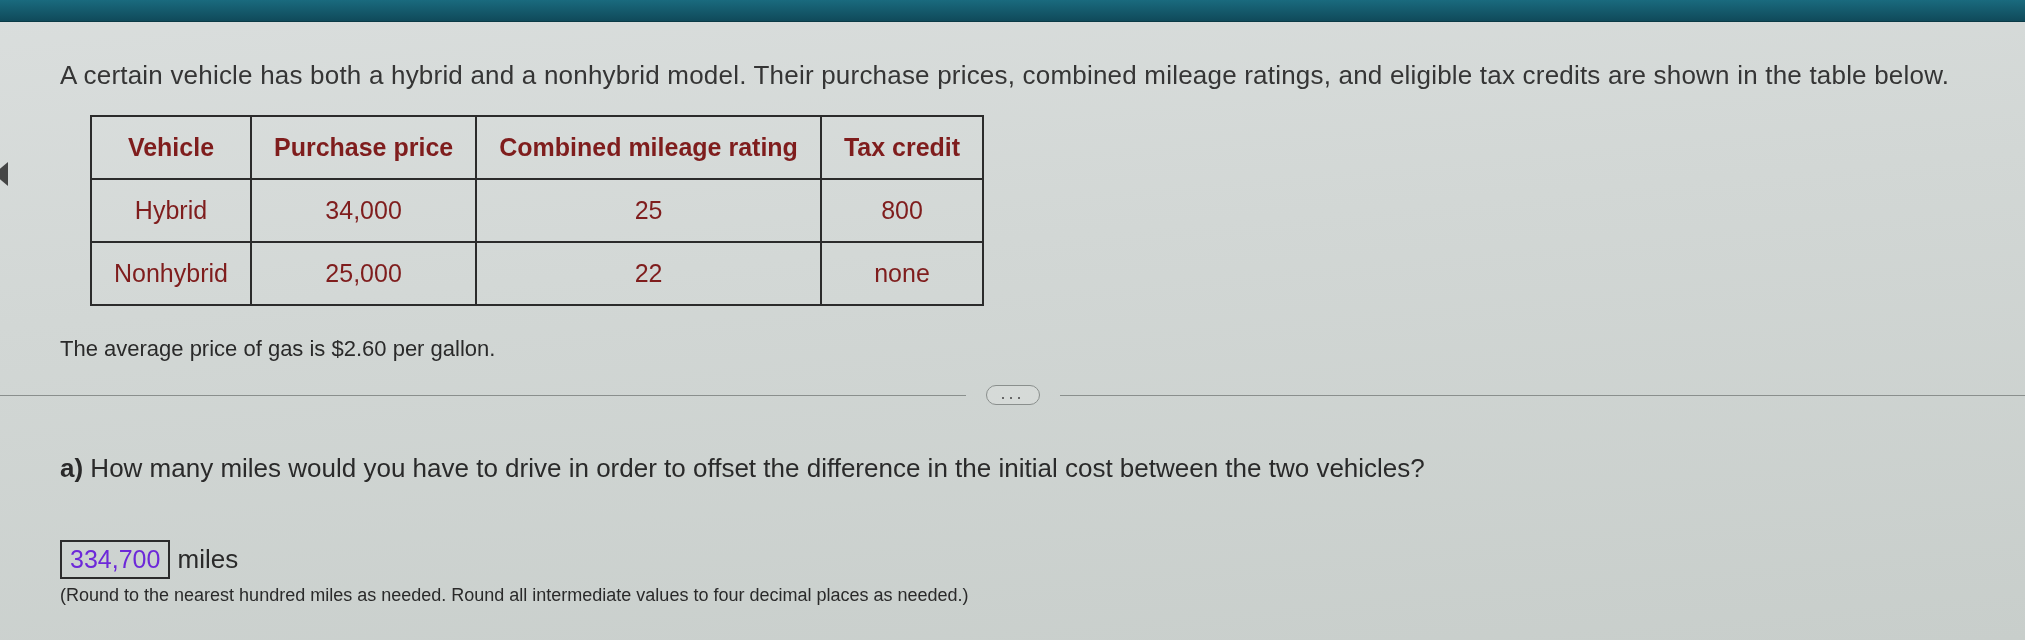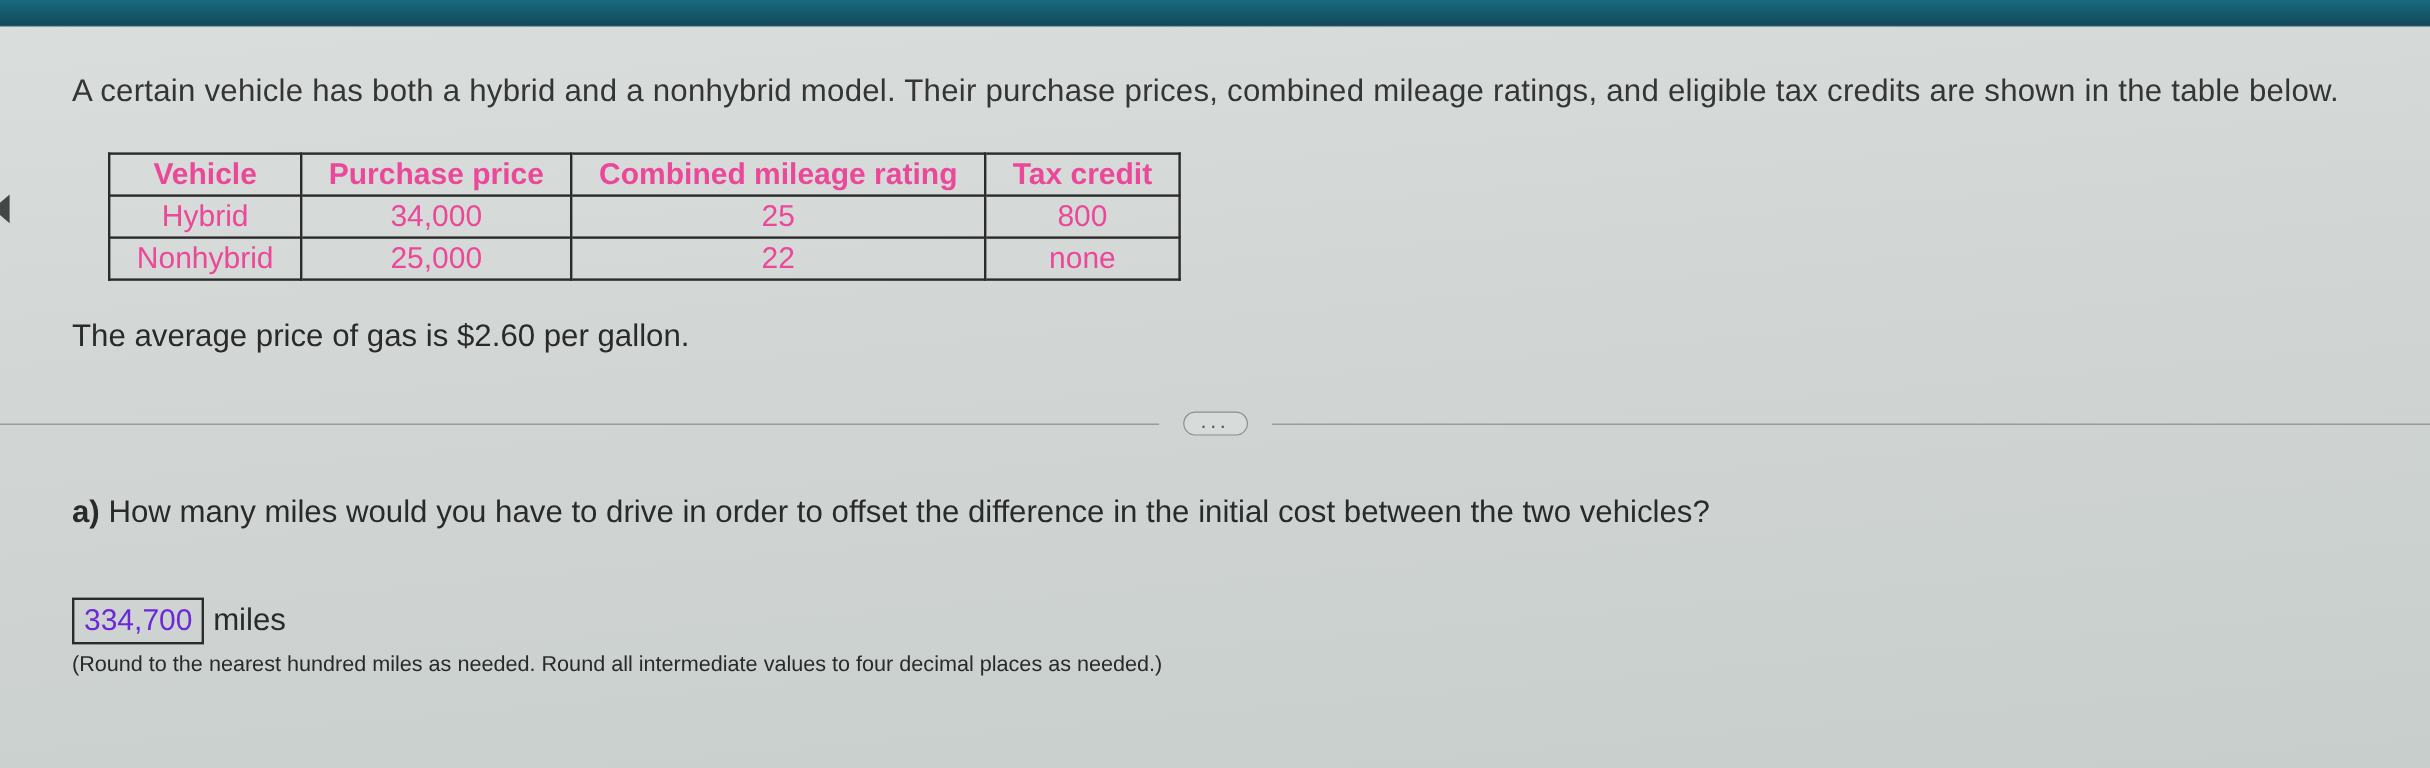"A certain vehicle has both" .intro { margin-bottom: 36px -> 24px }
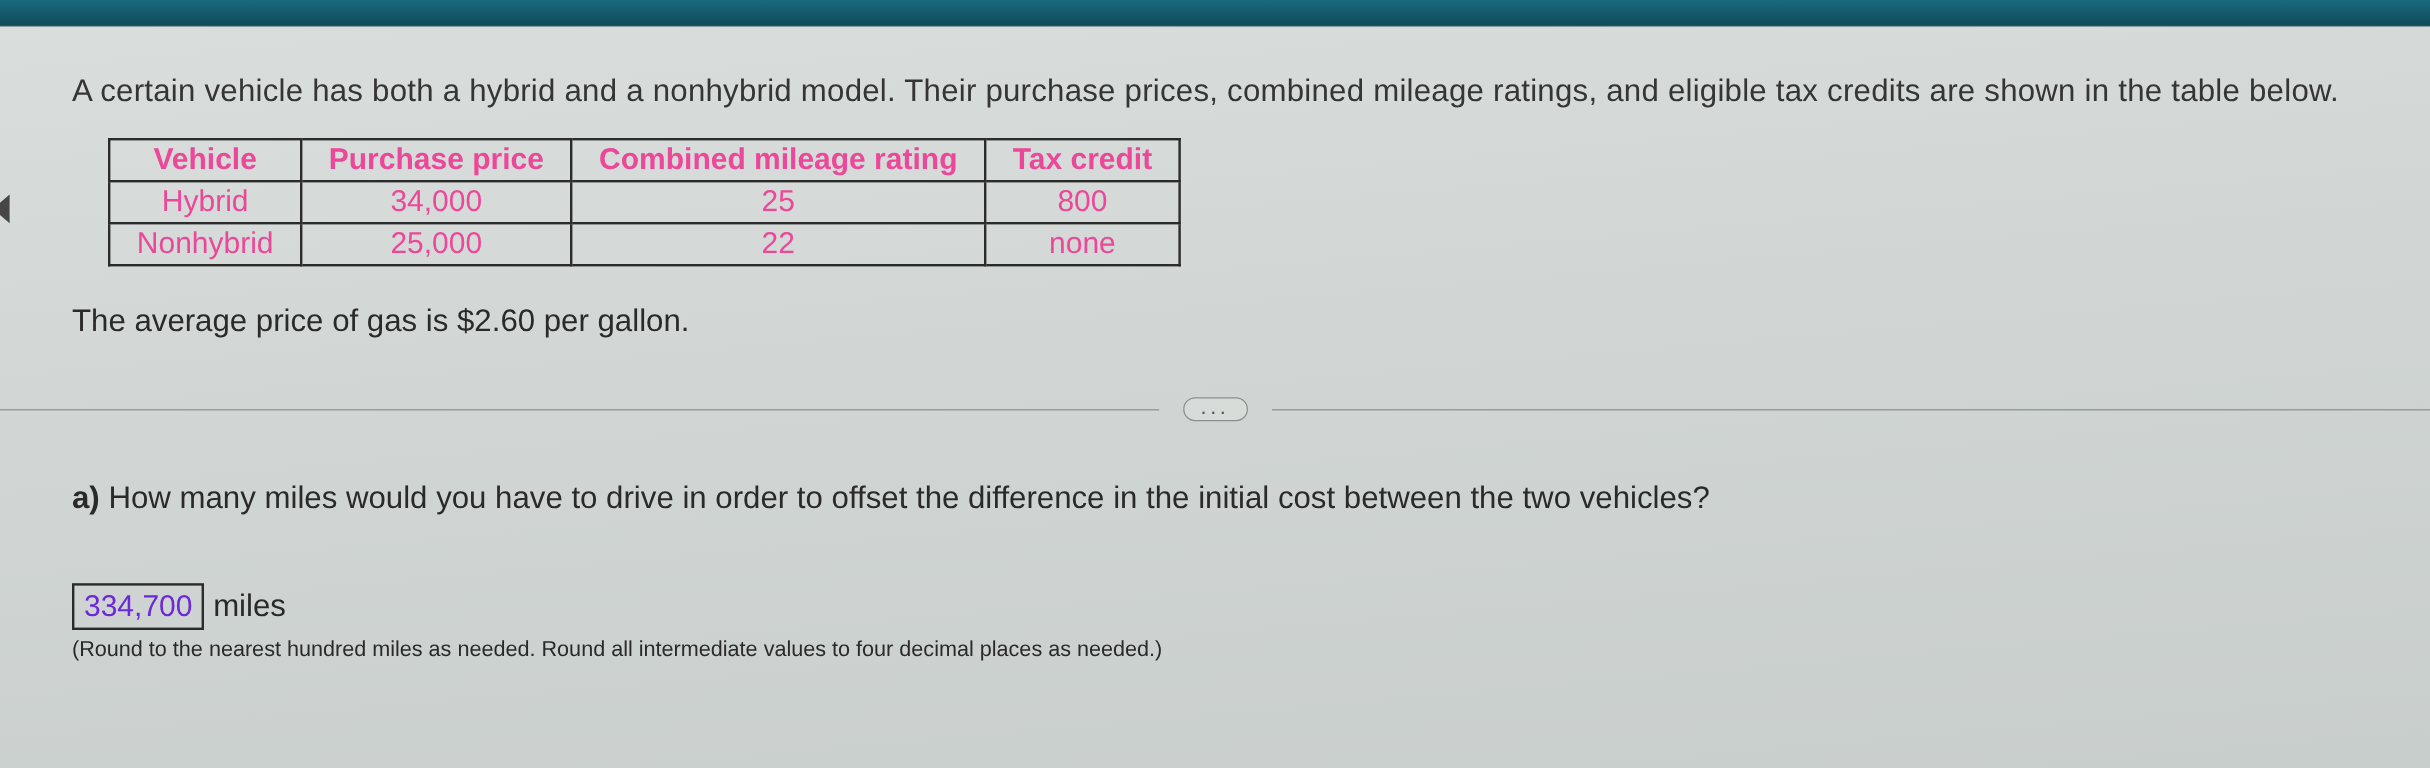"Vehicle" table.data th, table.data td { color: #ec4899 -> #7f1d1d; padding: 2px 22px -> 16px 22px }
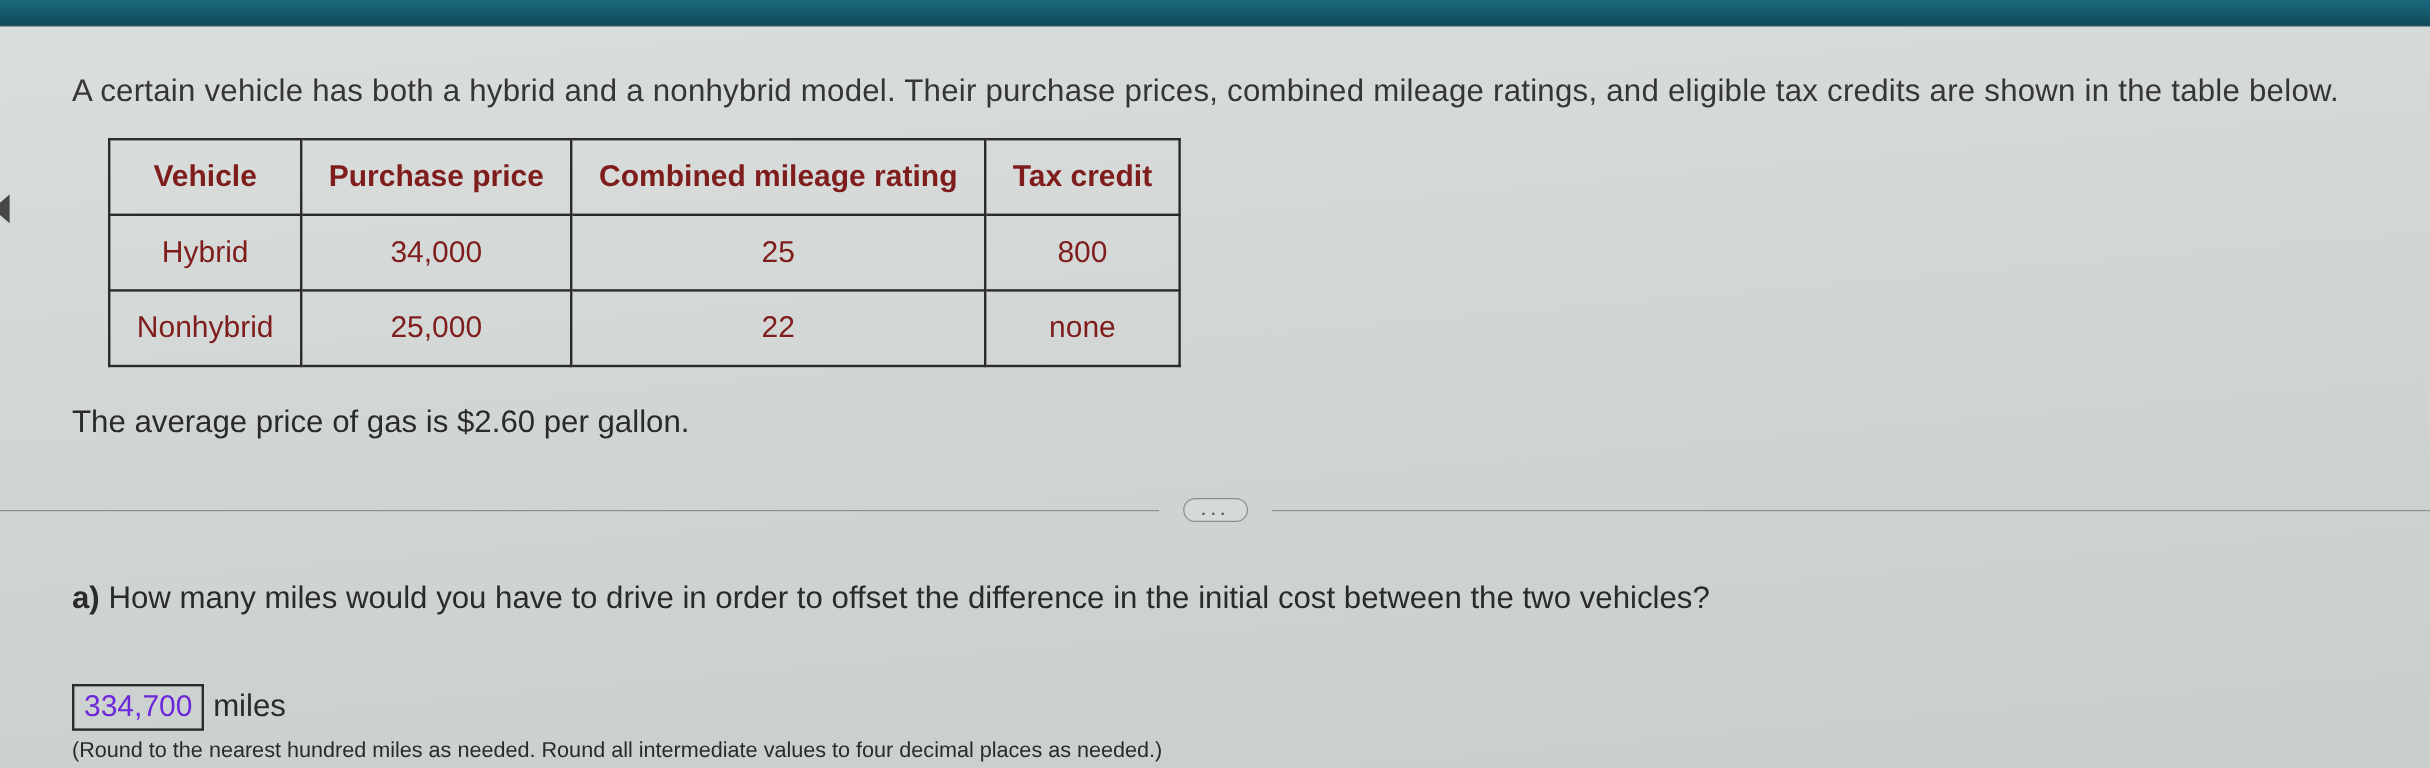"The average price of gas" .gas-line { font-size: 26px -> 22px; margin-bottom: 48px -> 23px }
